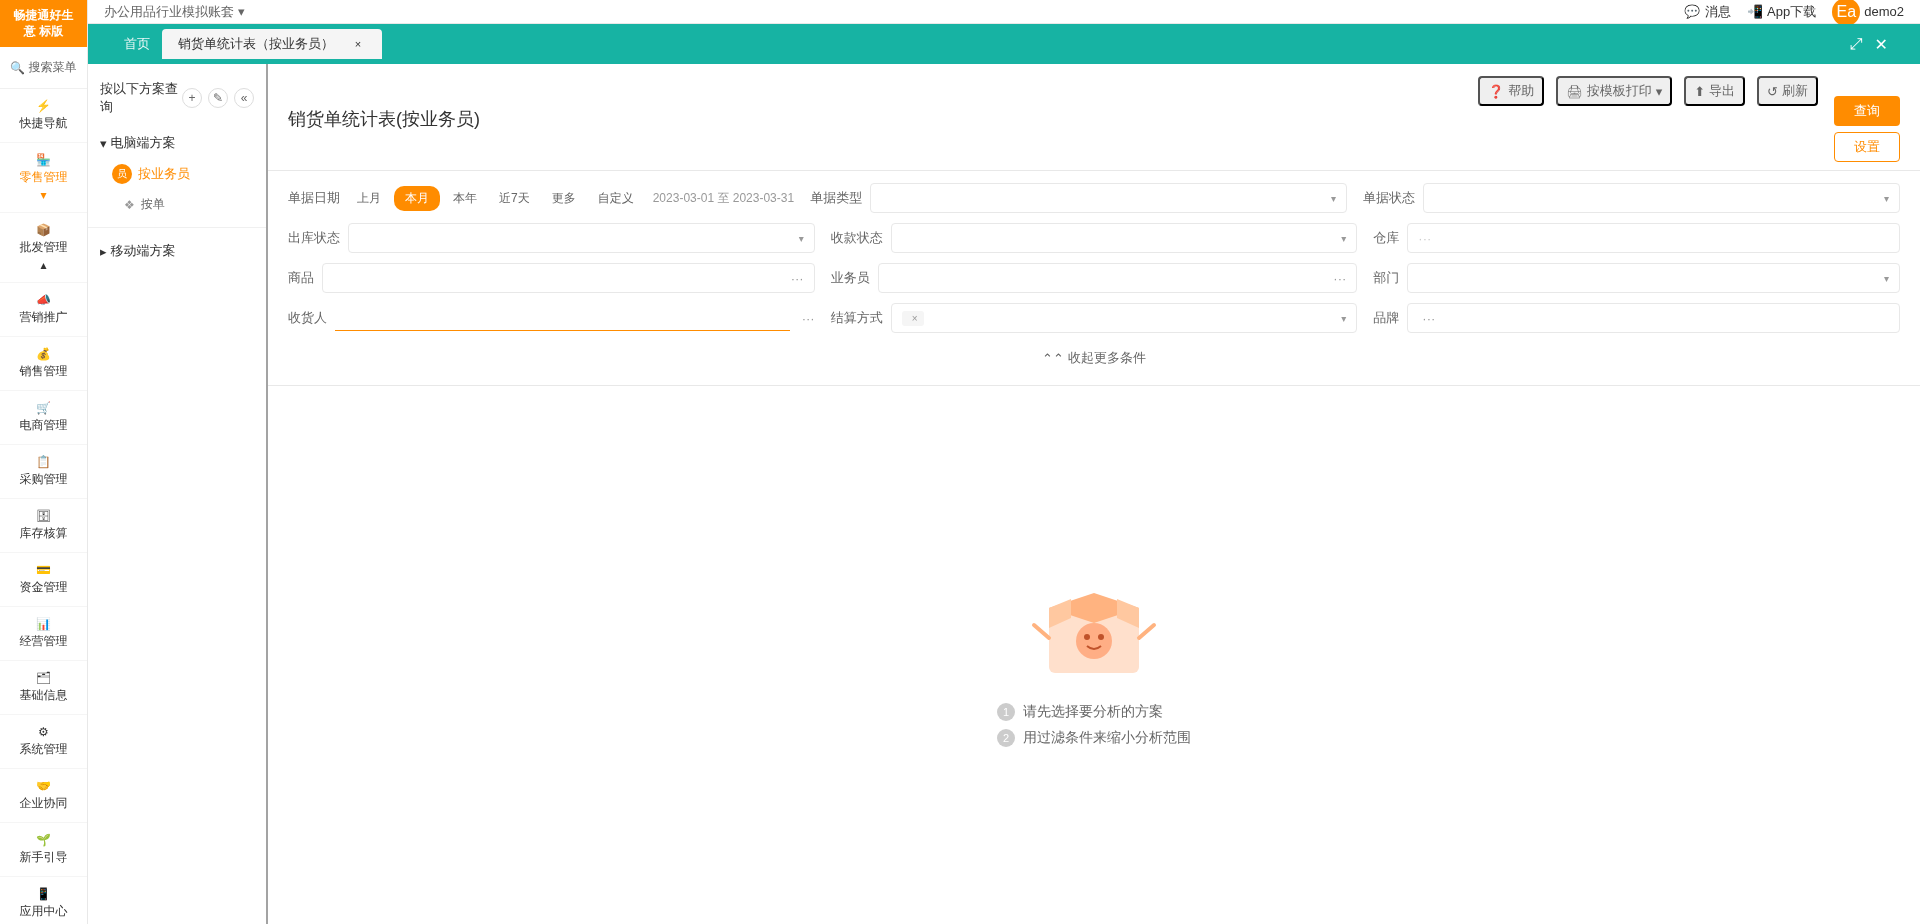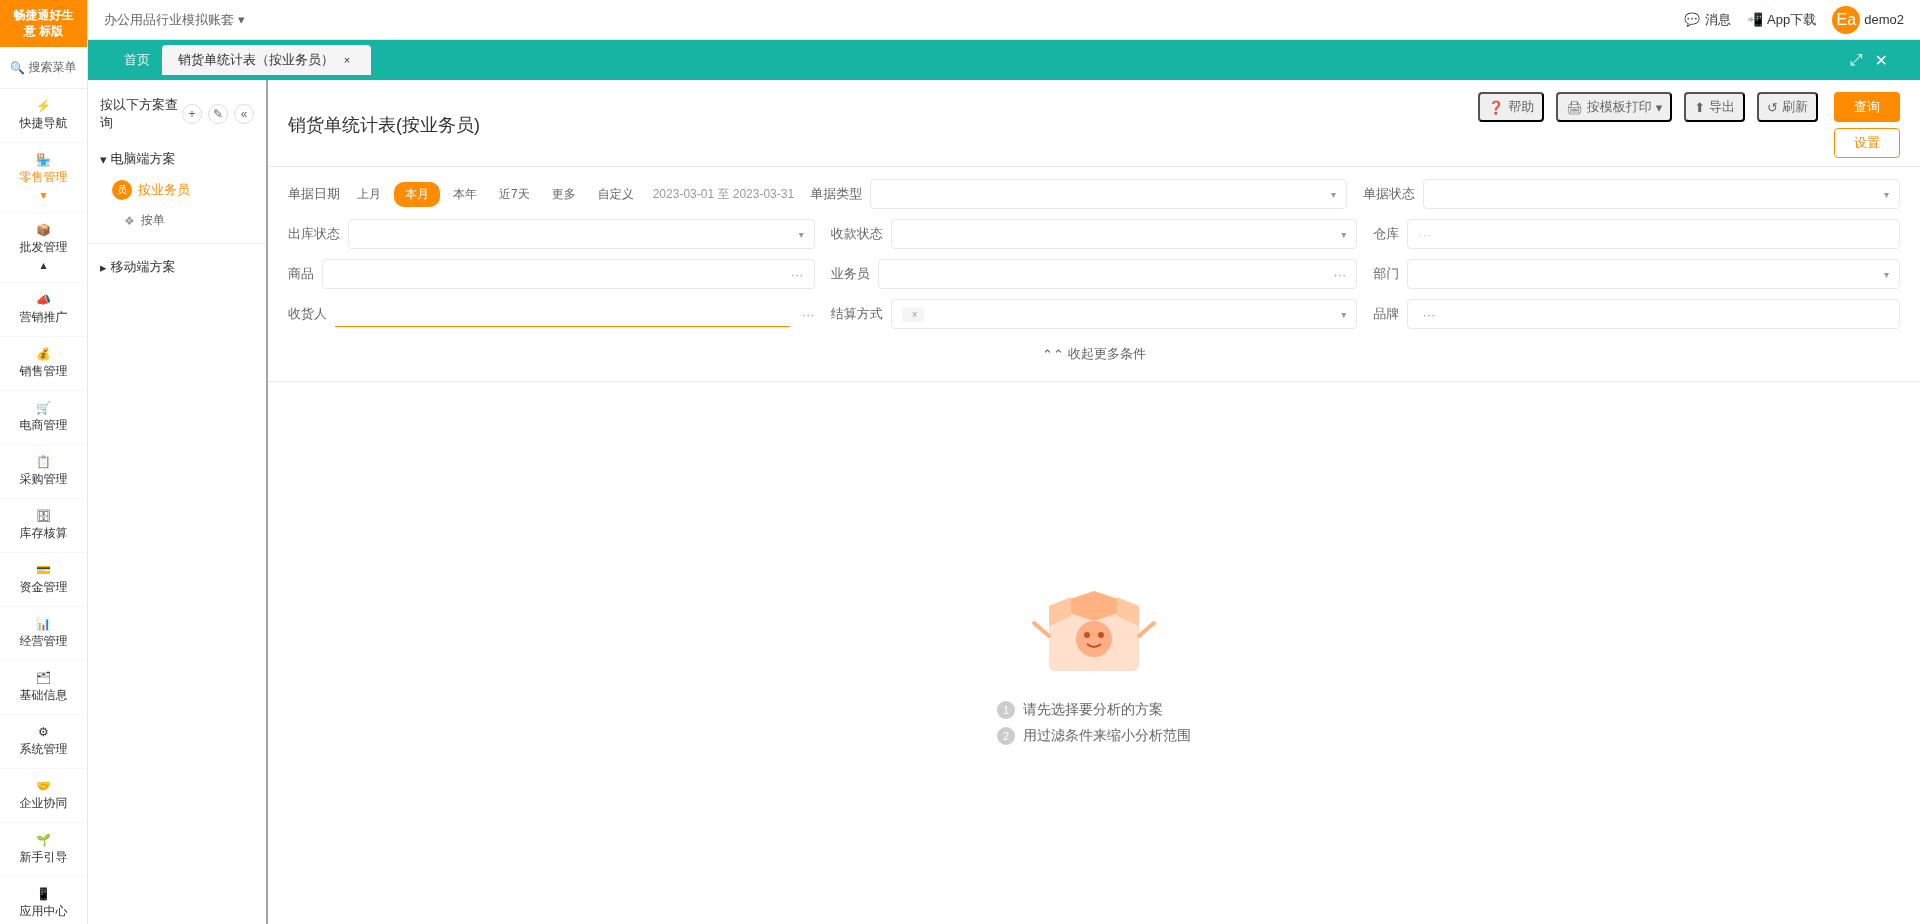"办公用品行业模拟账套" .topbar { height: 40px -> 24px }
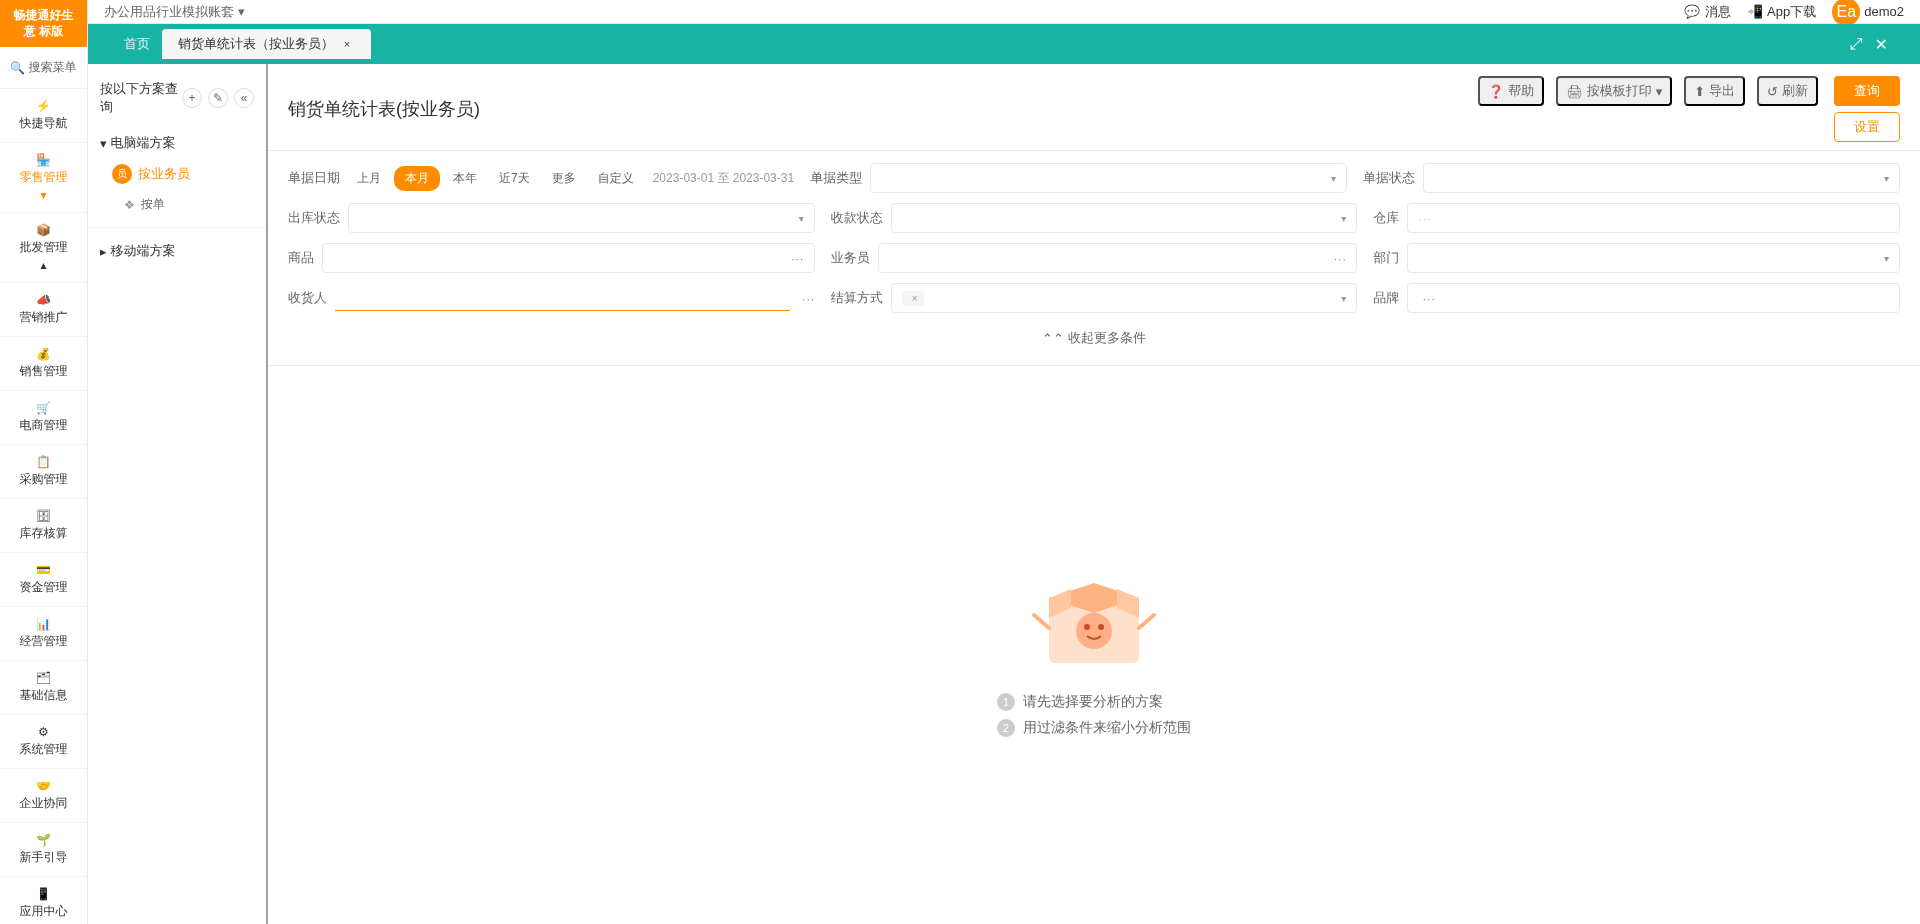"销货单统计表（按业务员）" .tab-item { gap: 5px -> 16px }
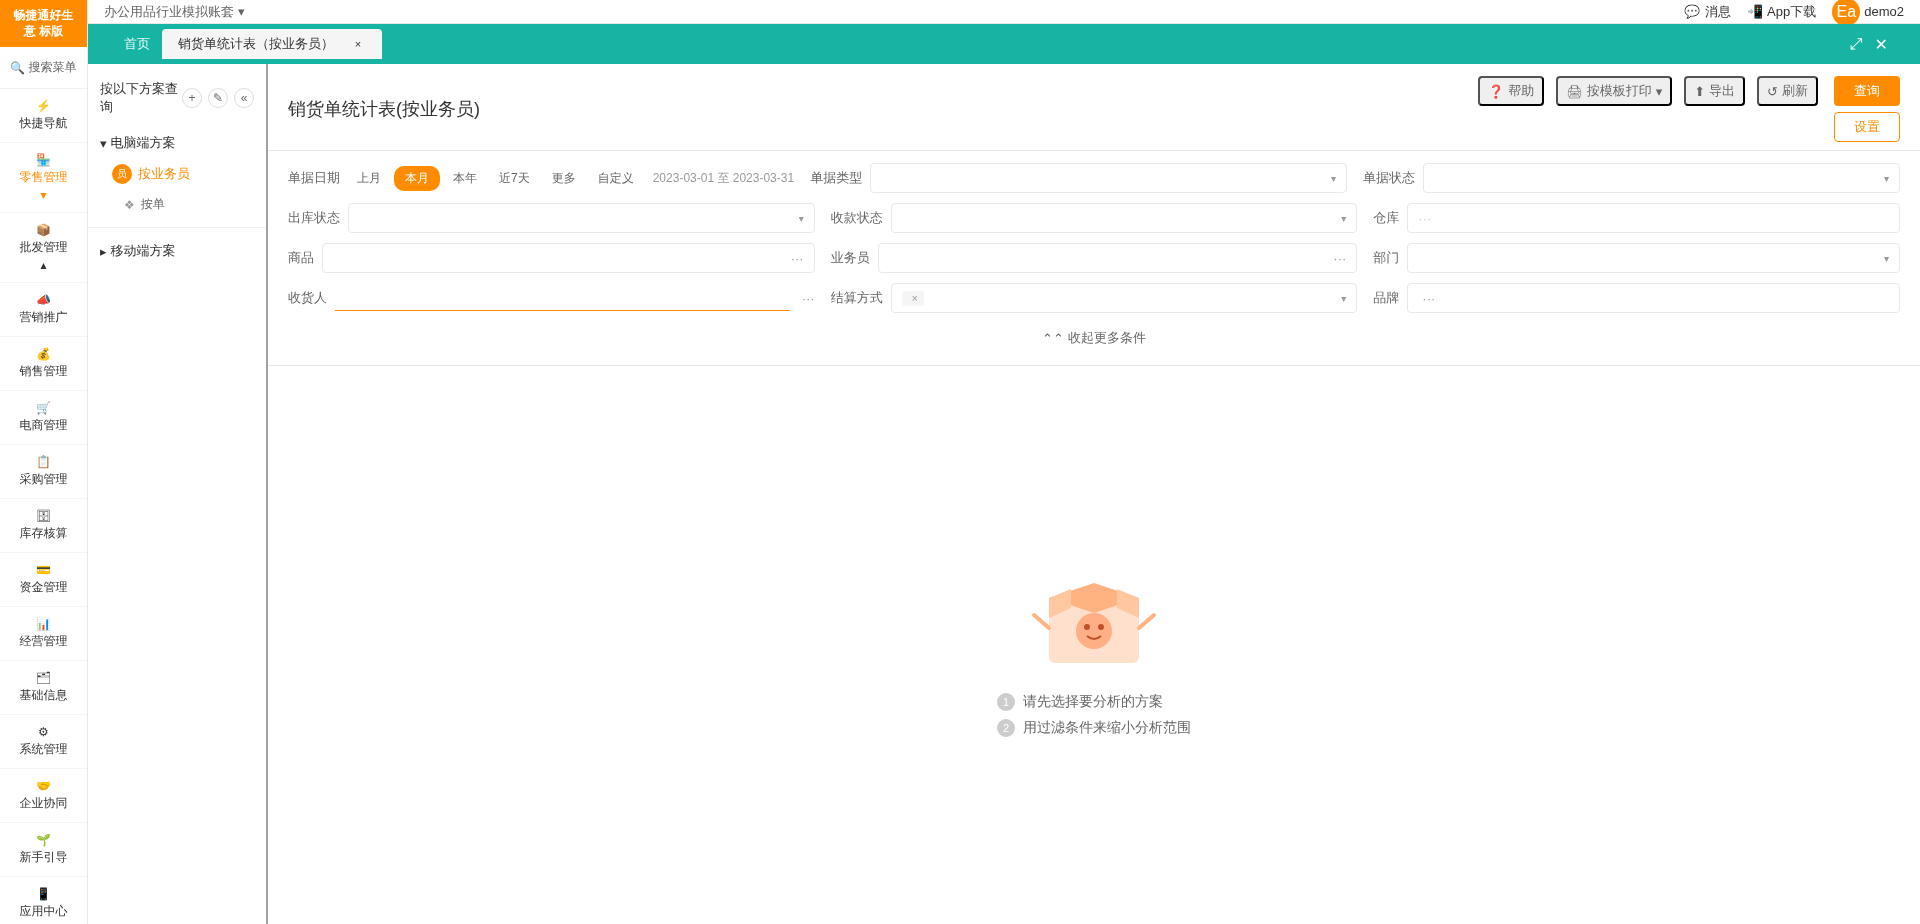"查询" .filter-actions { margin-top: none -> 20px }
